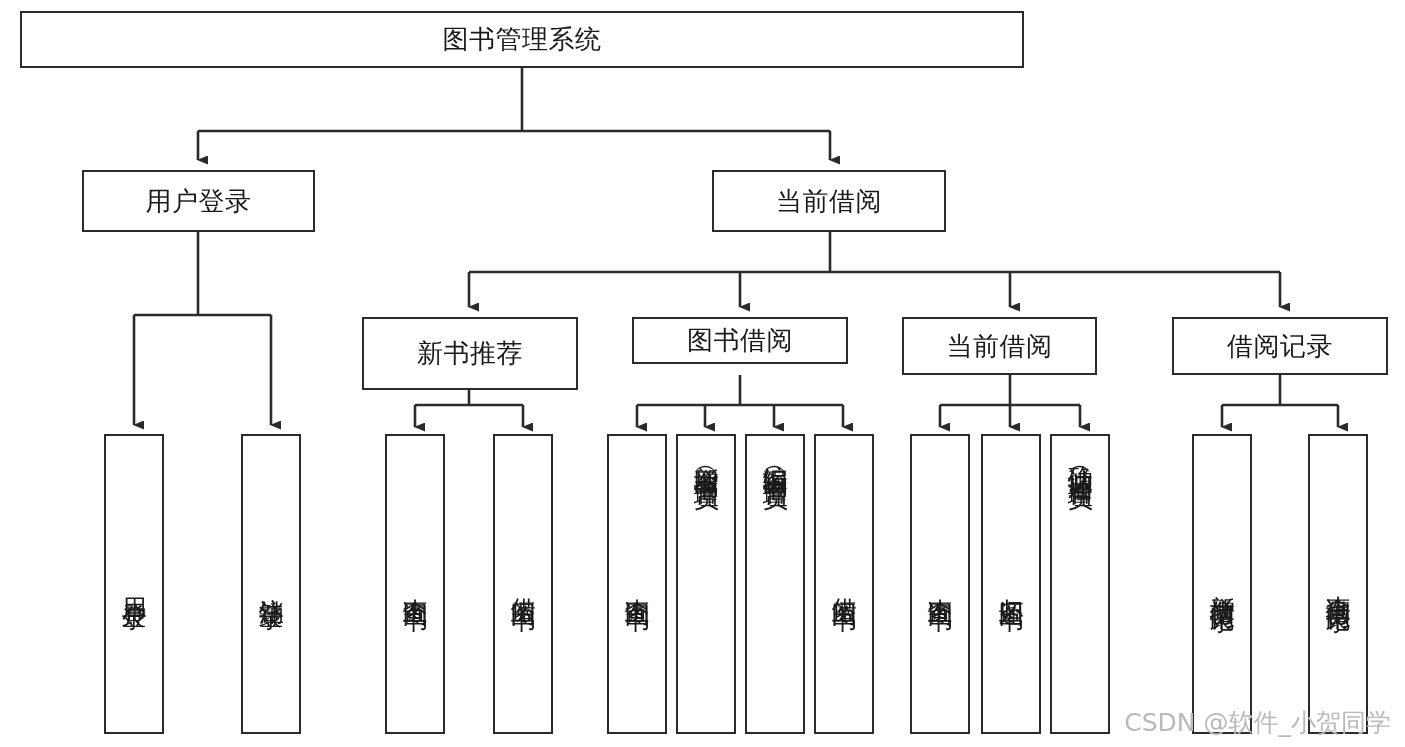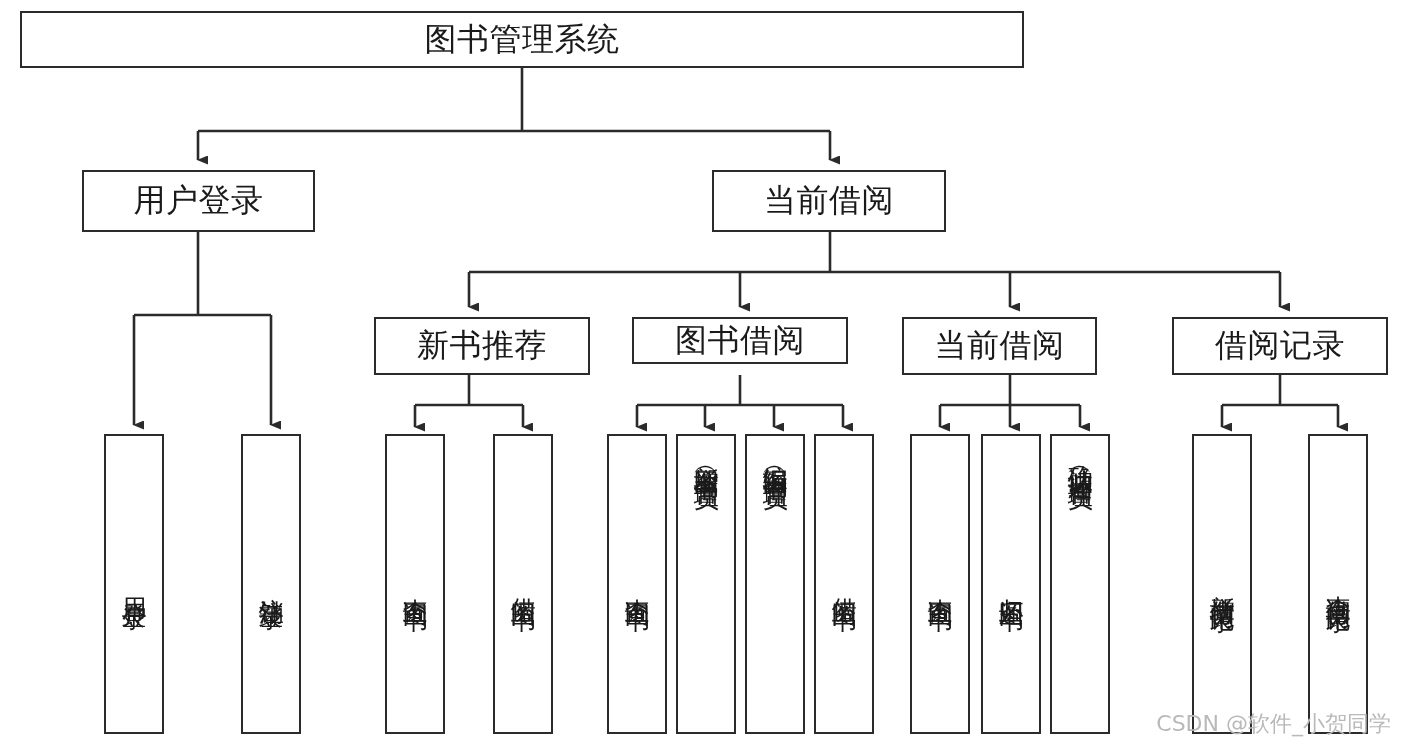"图书管理系统" .node.horizontal .node-label { font-size: 32px -> 26px }
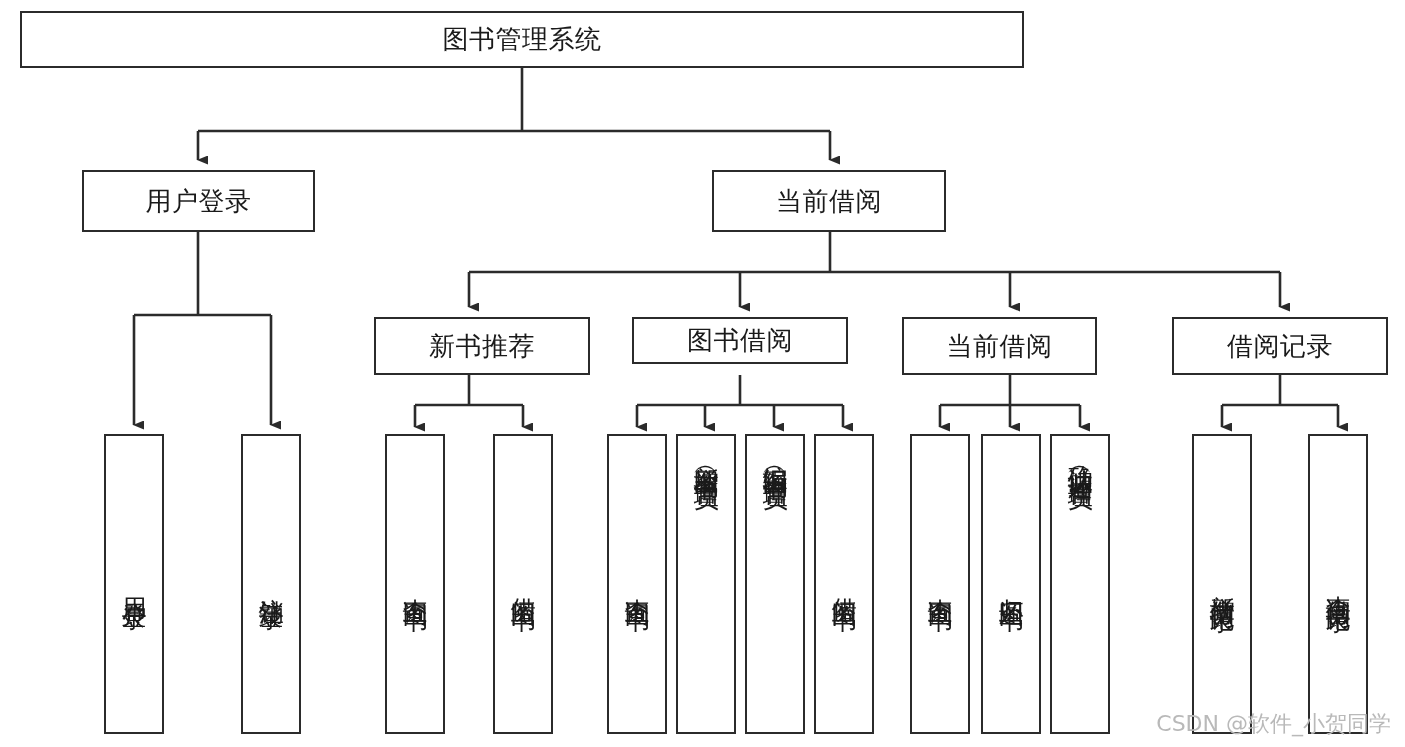"新书推荐" div.node { height: 58px -> 73px; left: 374px -> 362px }
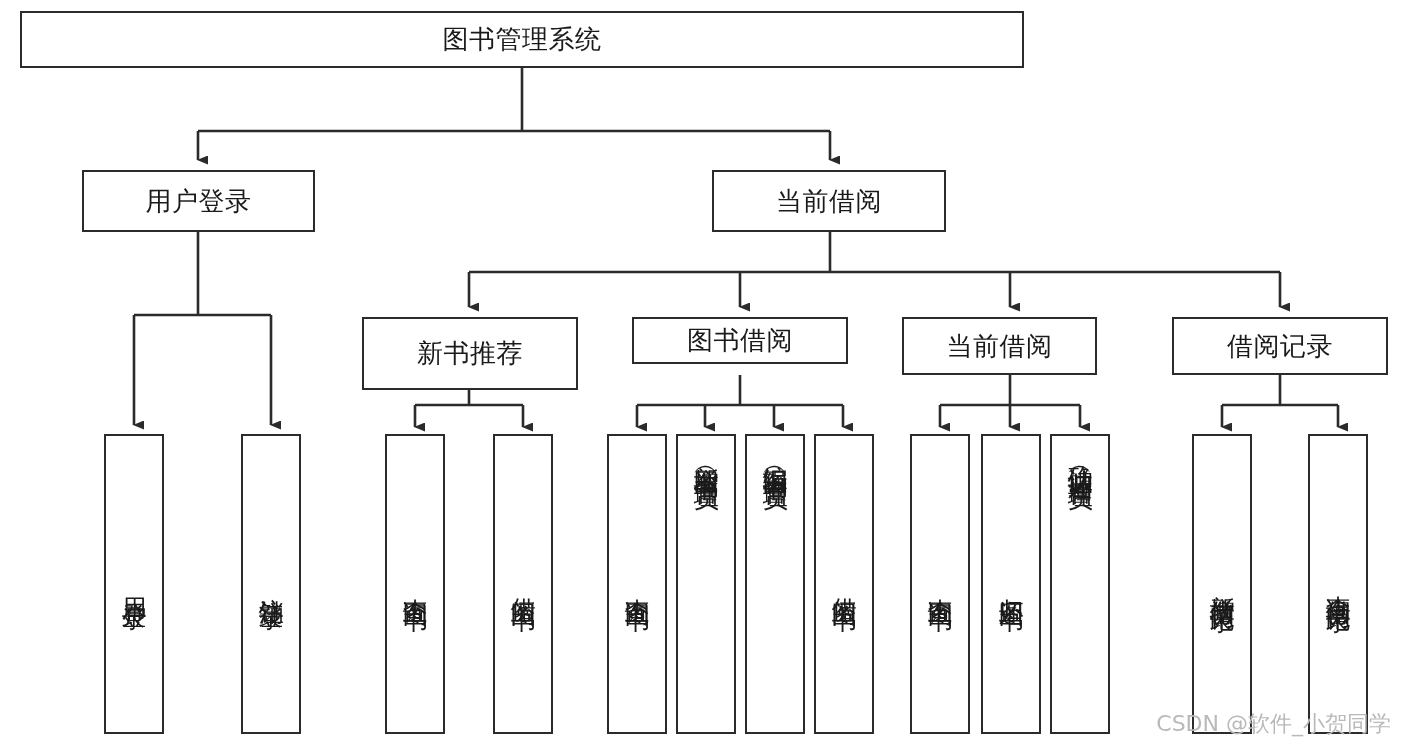"CSDN @软件_小贺同学" #watermark { font-size: 22px -> 25px }
